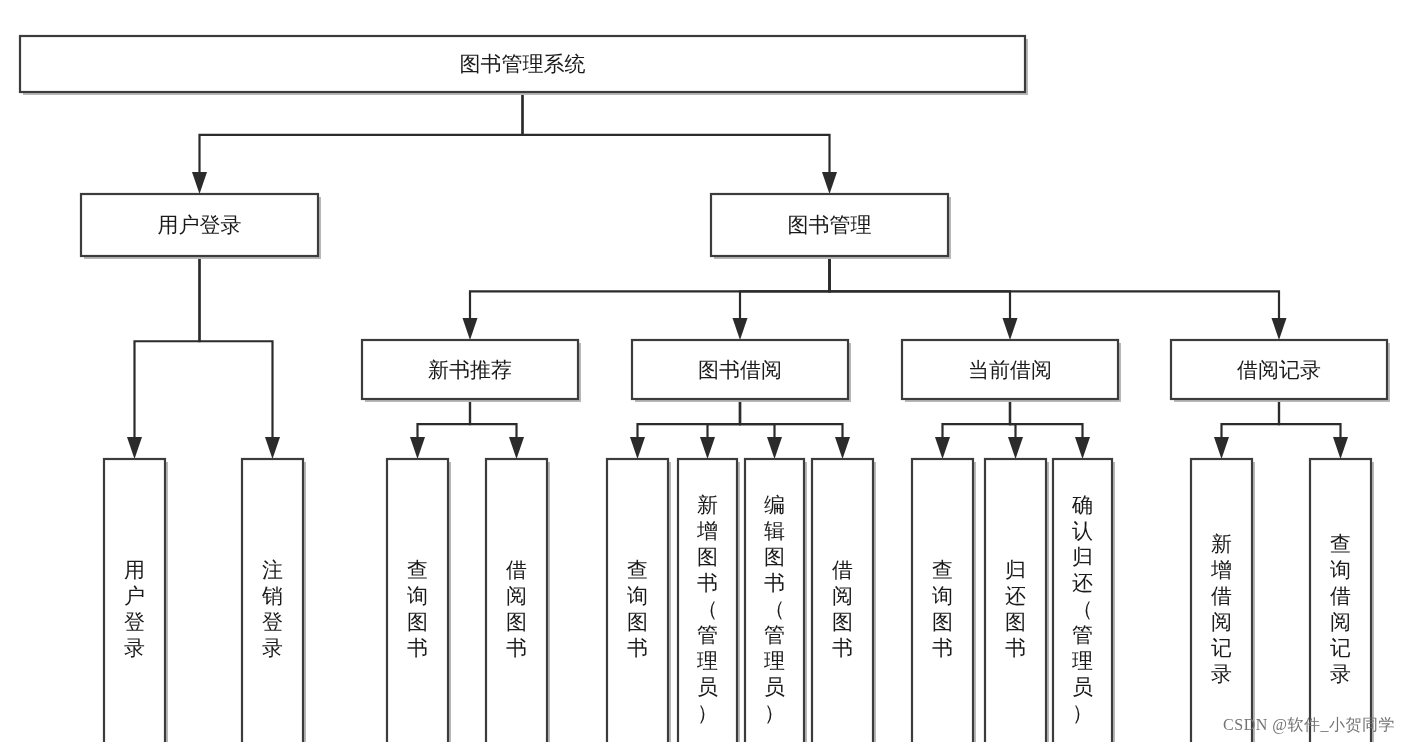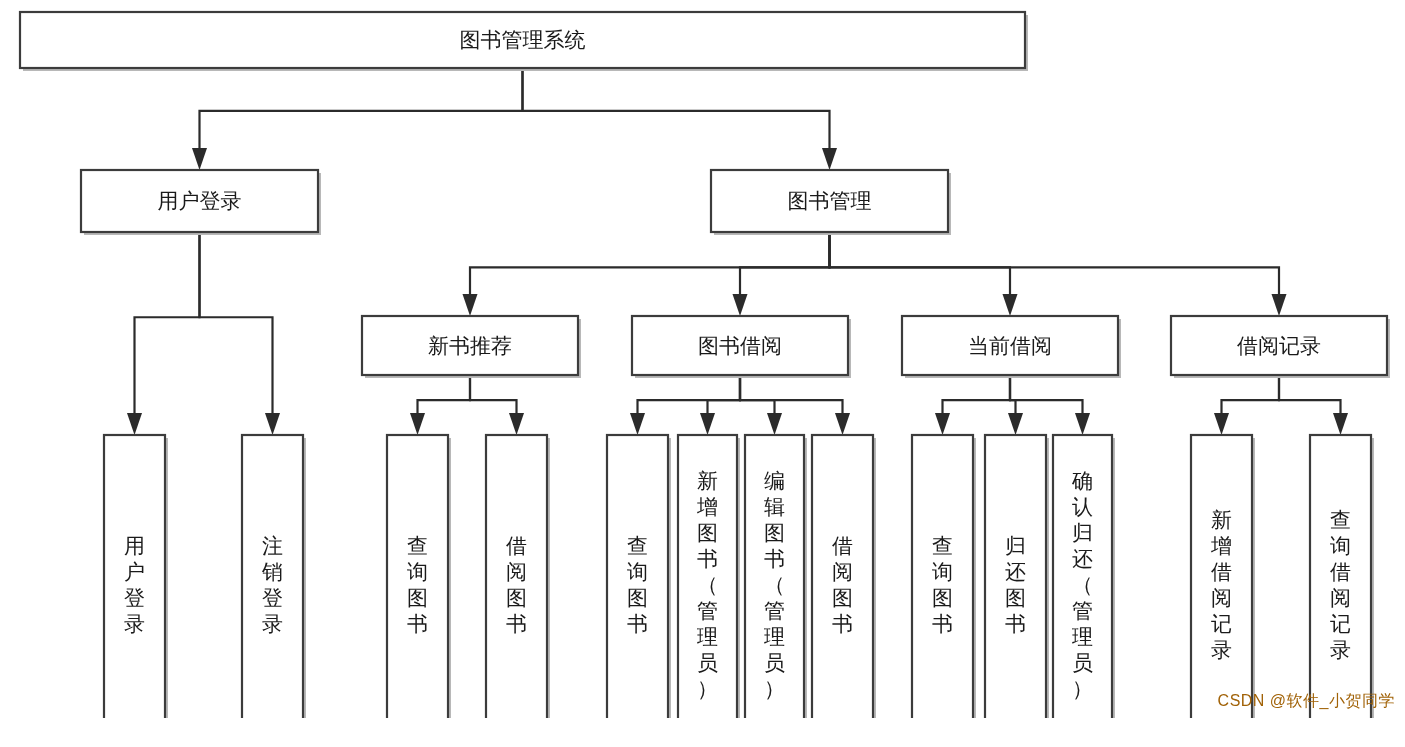"图书管理系统" #stage { margin-top: none -> 24px }
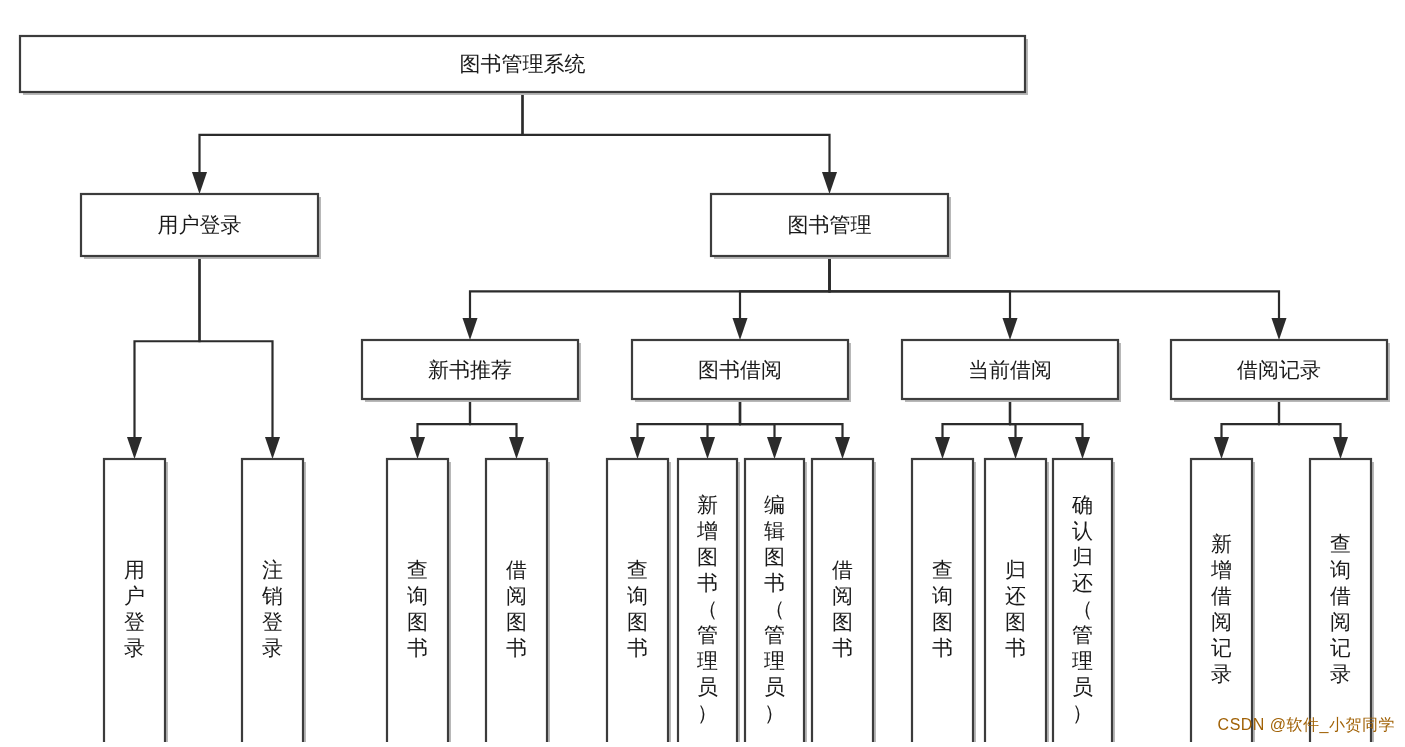"CSDN @软件_小贺同学" .watermark { color: #a16207 -> #737373; font-family: Liberation Sans, sans-serif -> Liberation Serif, serif }
